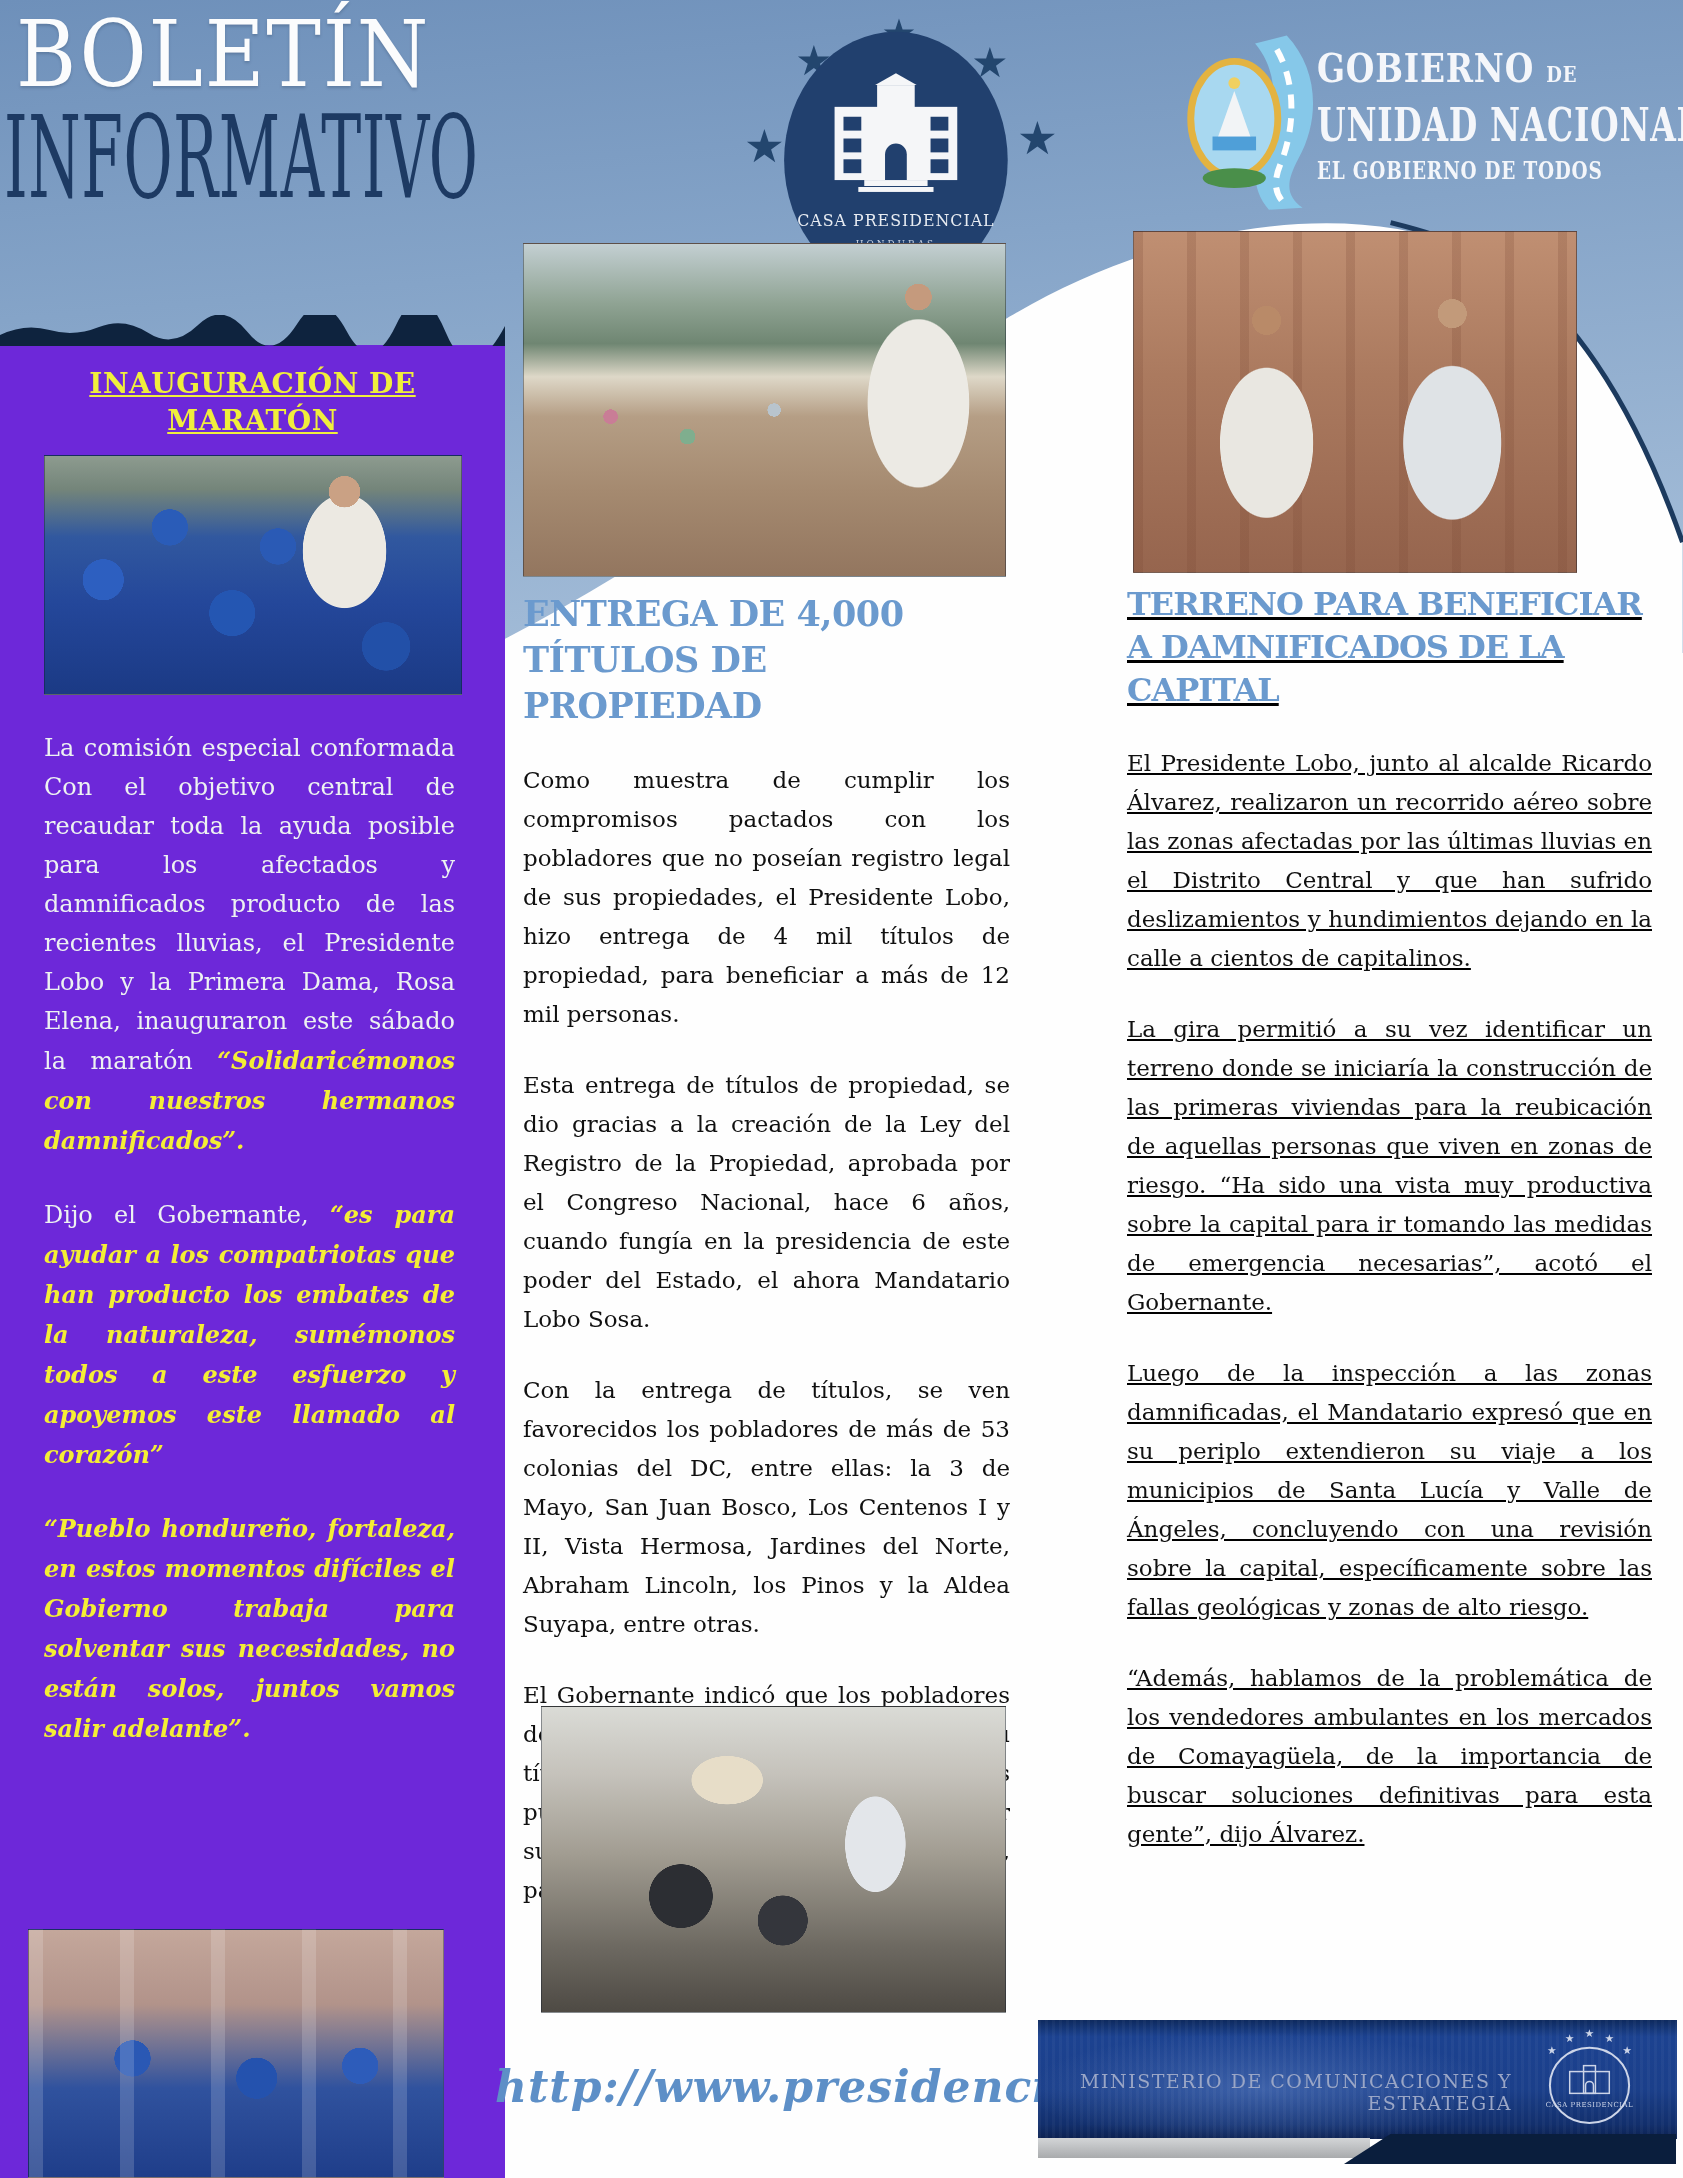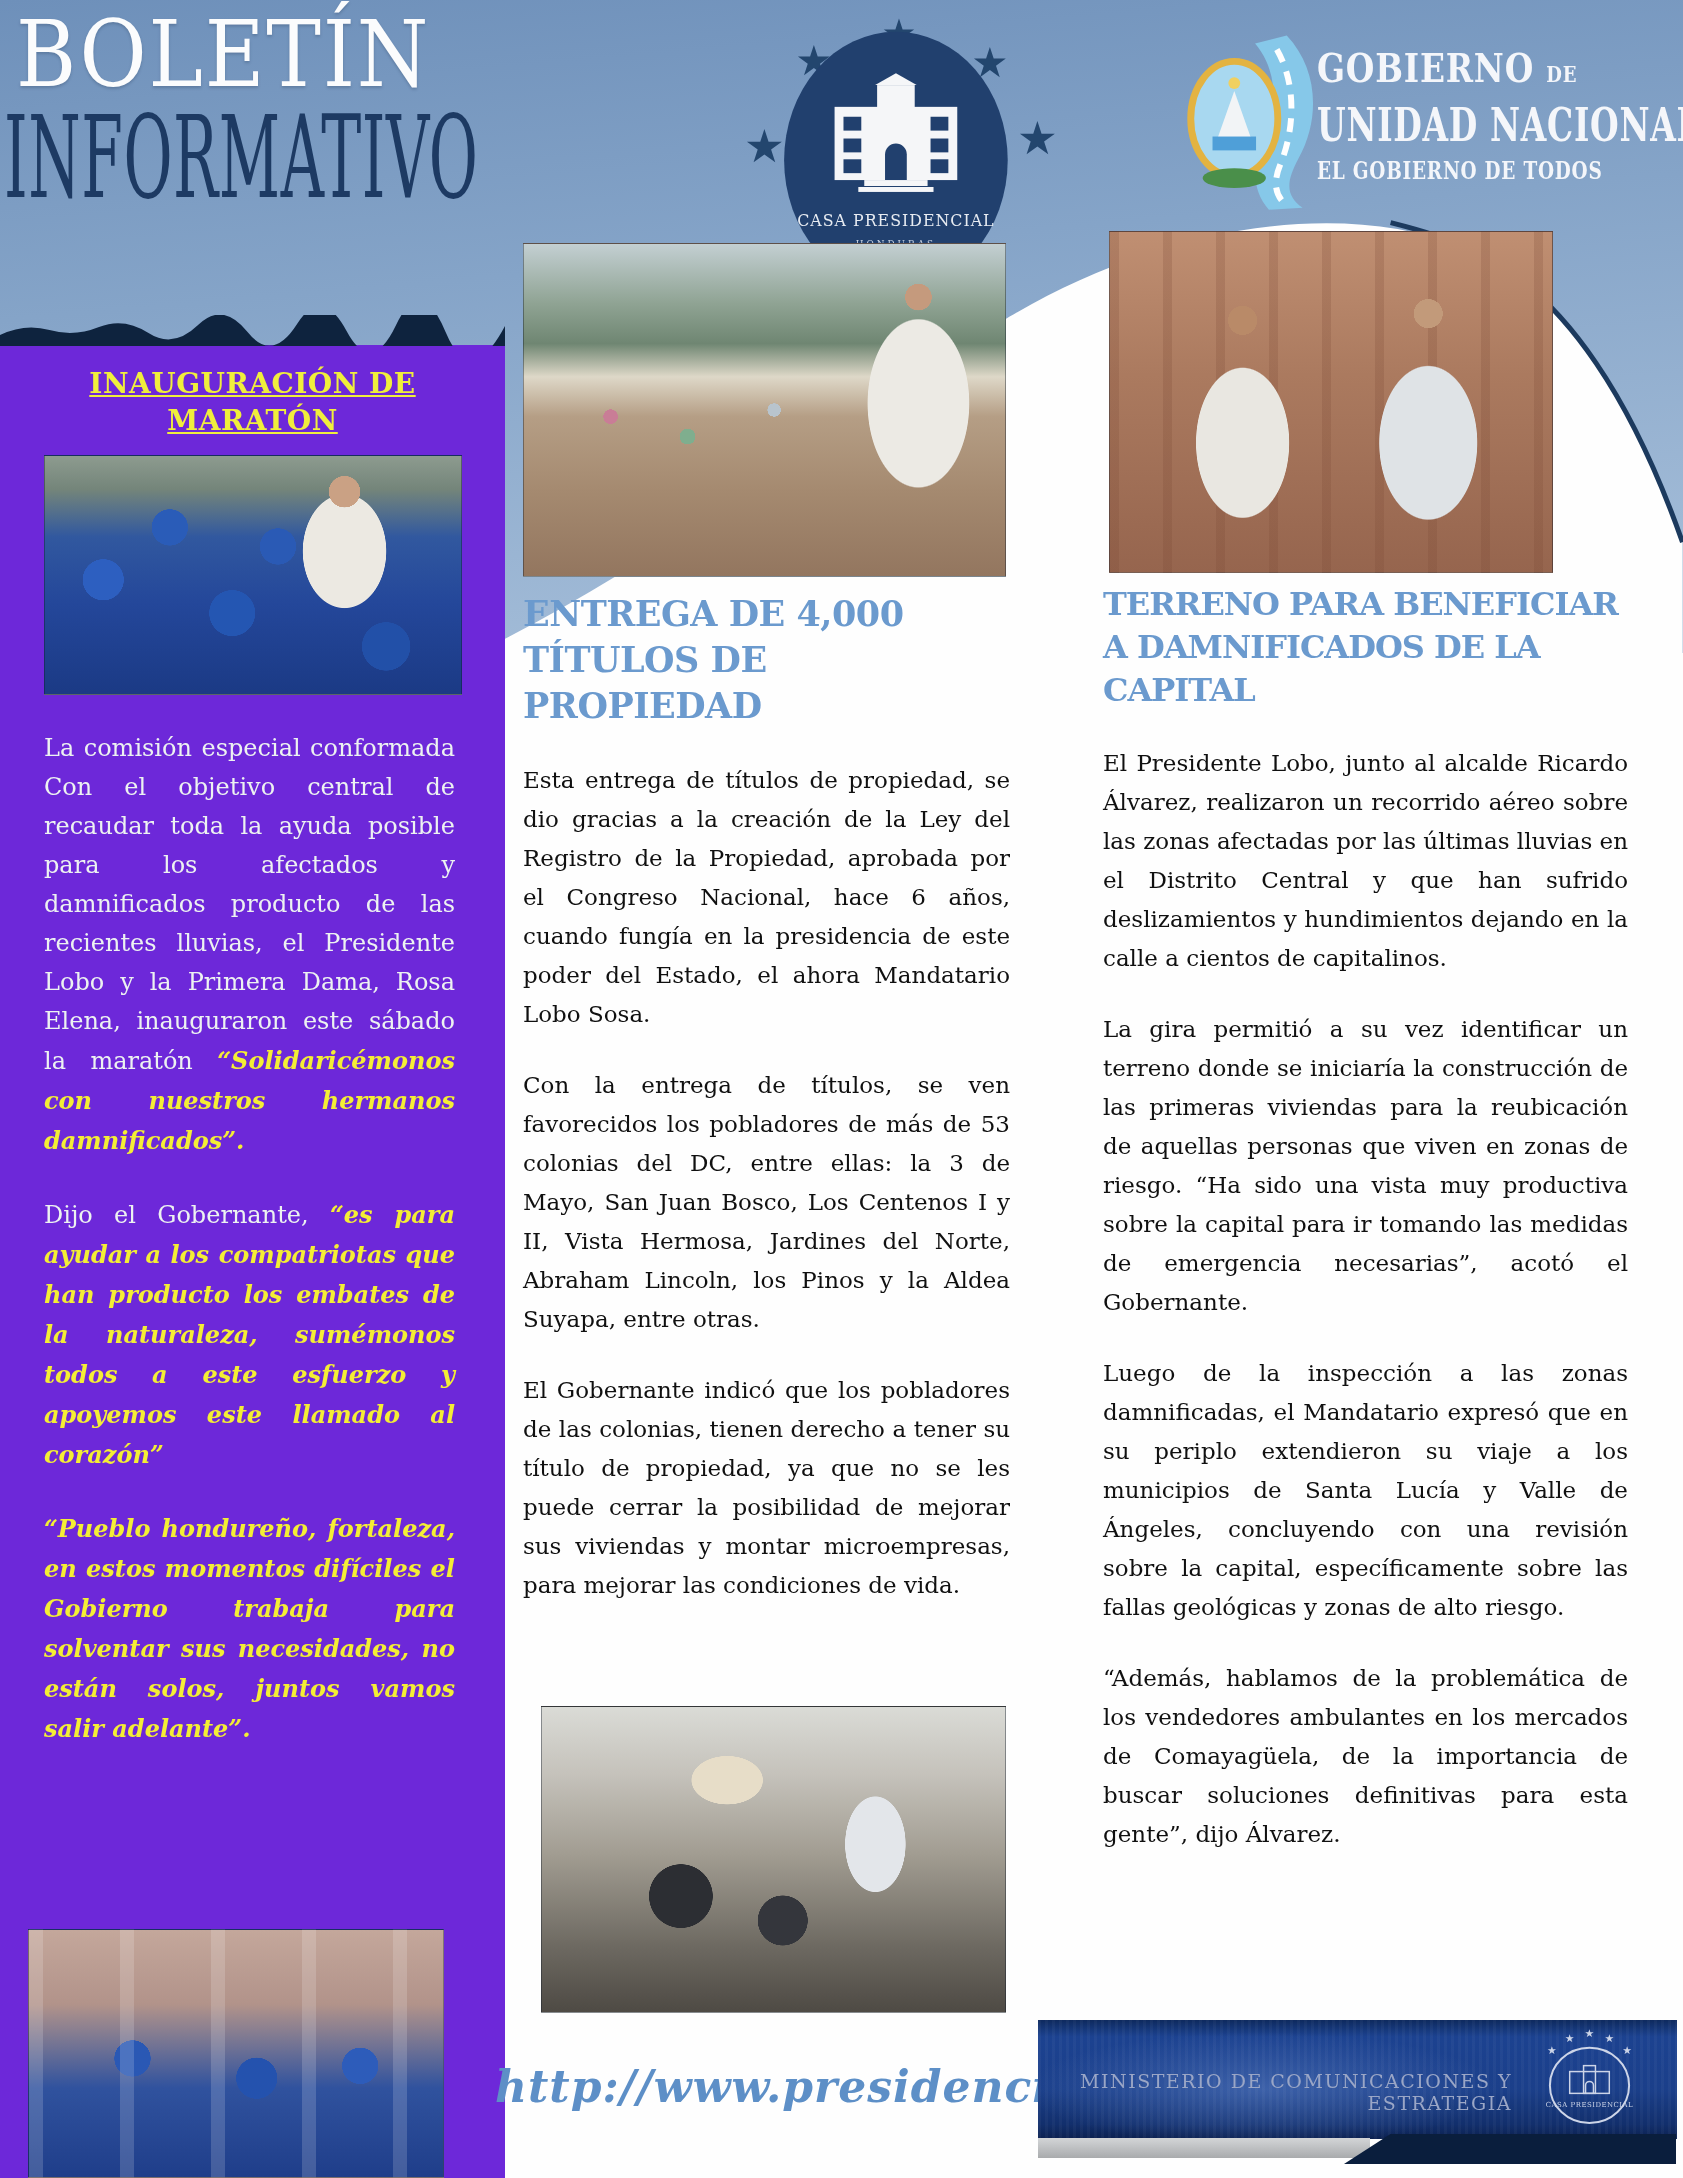"TERRENO PARA BENEFICIAR A DAMNIFICADOS" .right-col { left: 1103px -> 1127px; text-decoration: none -> underline }
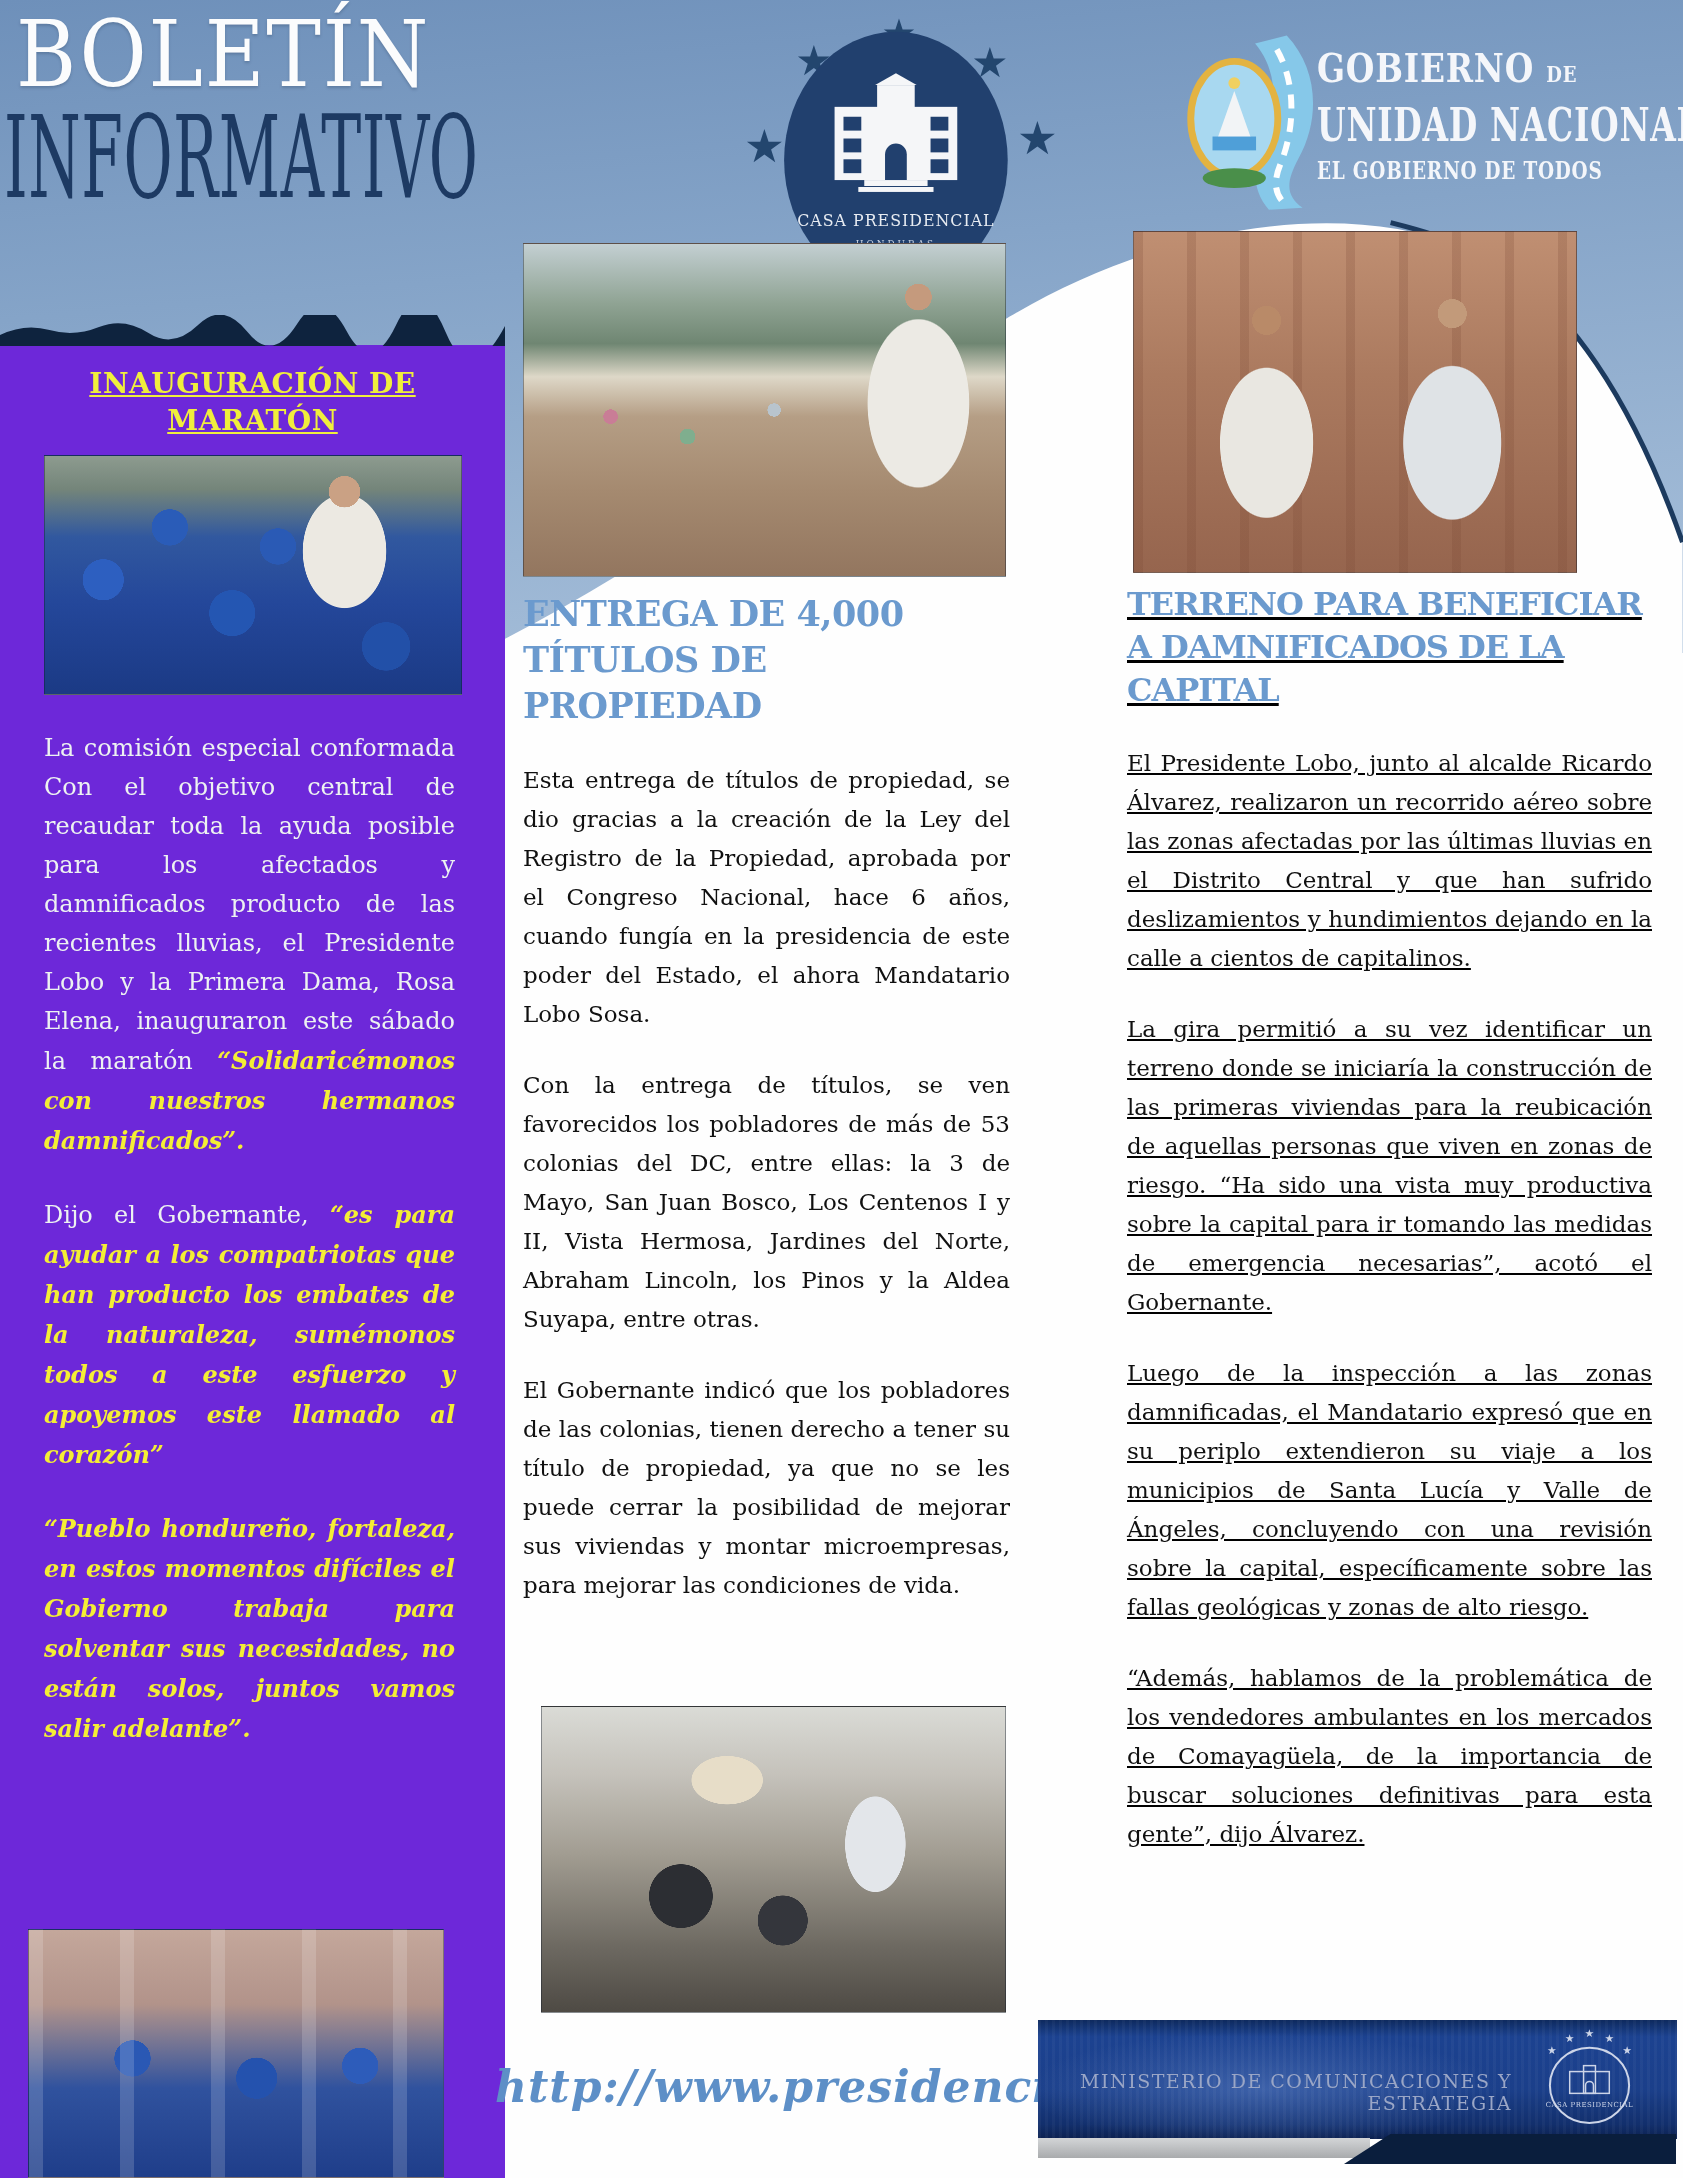"Como muestra de cumplir los" p.body-p { html: none -> <p>Como muestra de cumplir los compromisos pactados con los pobladores que no poseían registro legal de sus propiedades, el Presidente Lobo, hizo entrega de 4 mil títulos de propiedad, para beneficiar a más de 12 mil personas.</p> }
